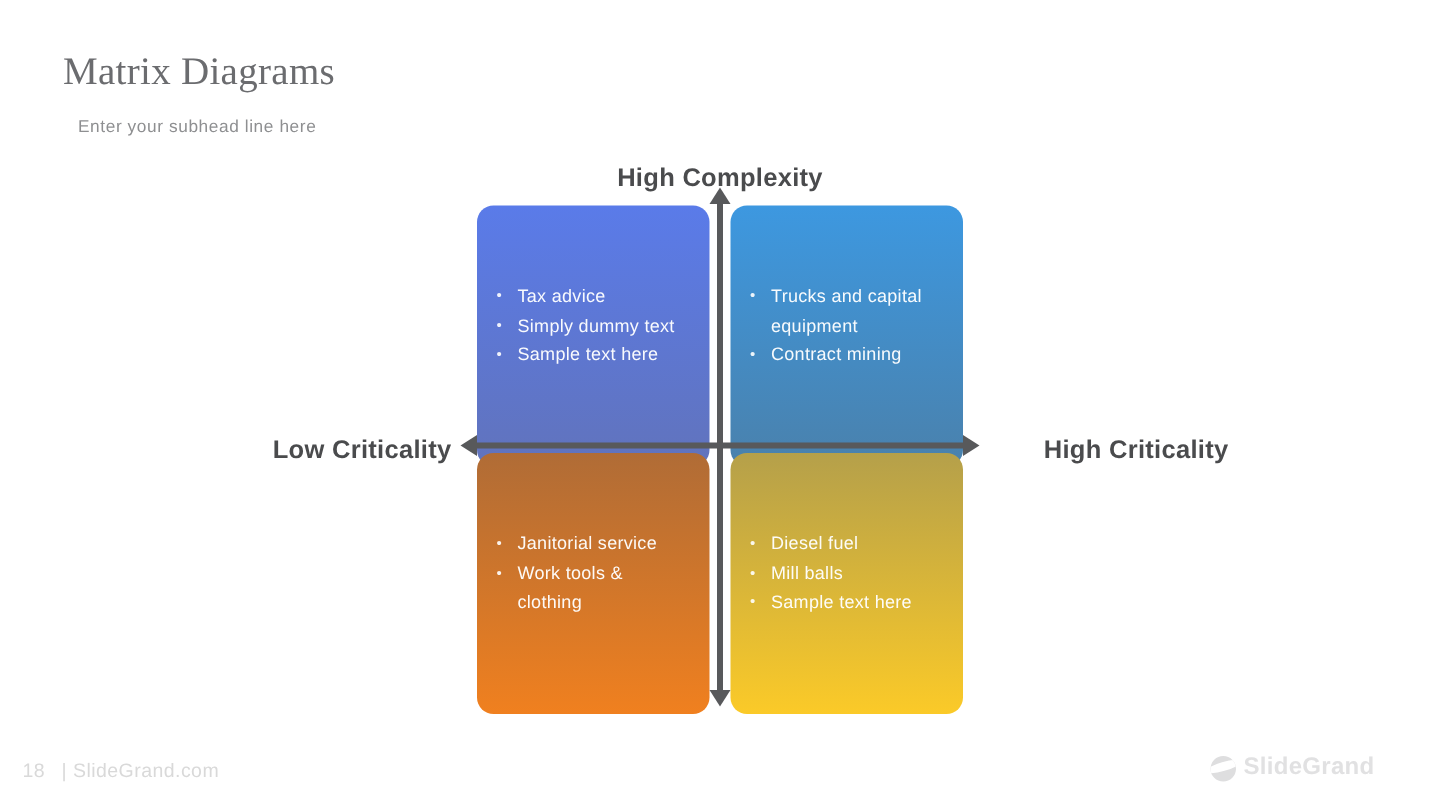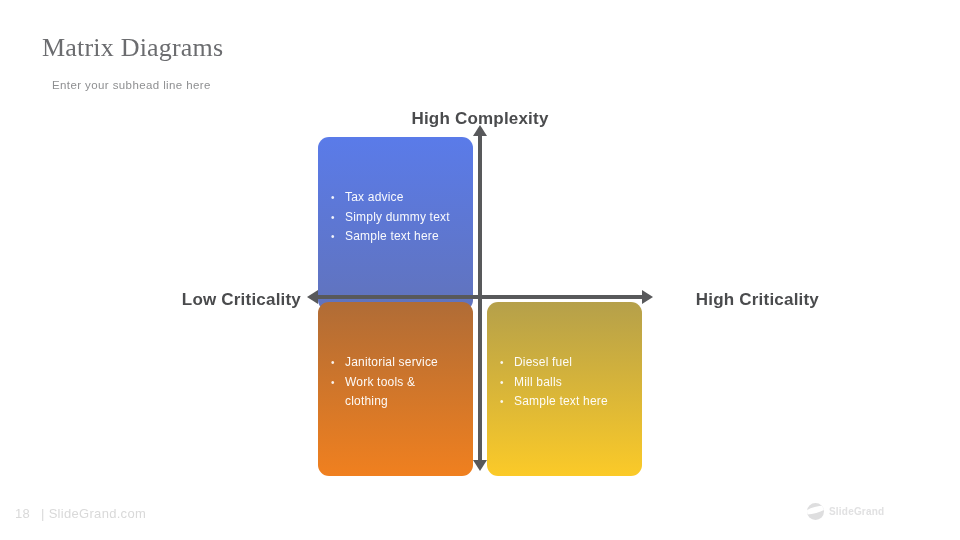"Trucks and capital equipment" div.quad { html: none -> <div> <ul> <li>Trucks and capital equipment</li> <li>Contract mining</li> </ul> </div> }
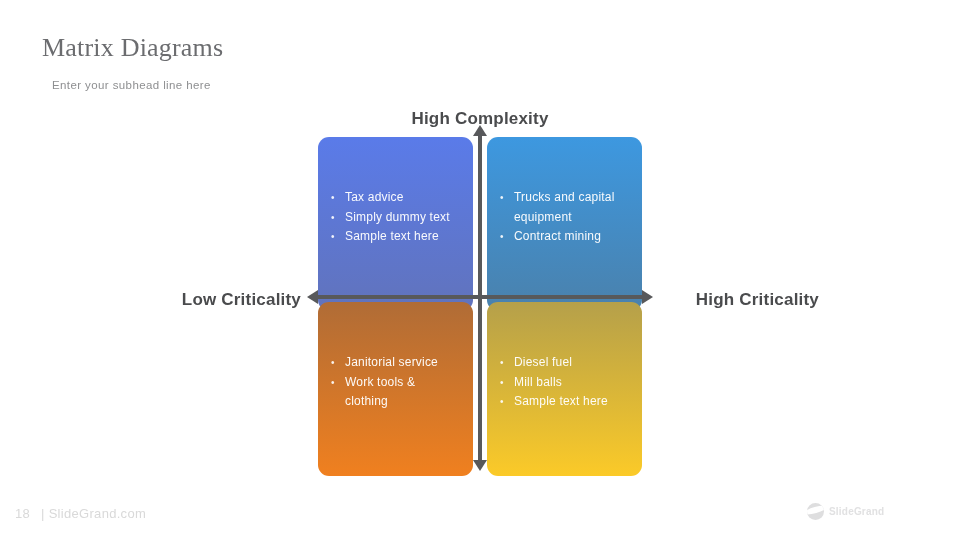"SlideGrand" .brand-text { font-size: 10px -> 16px }
